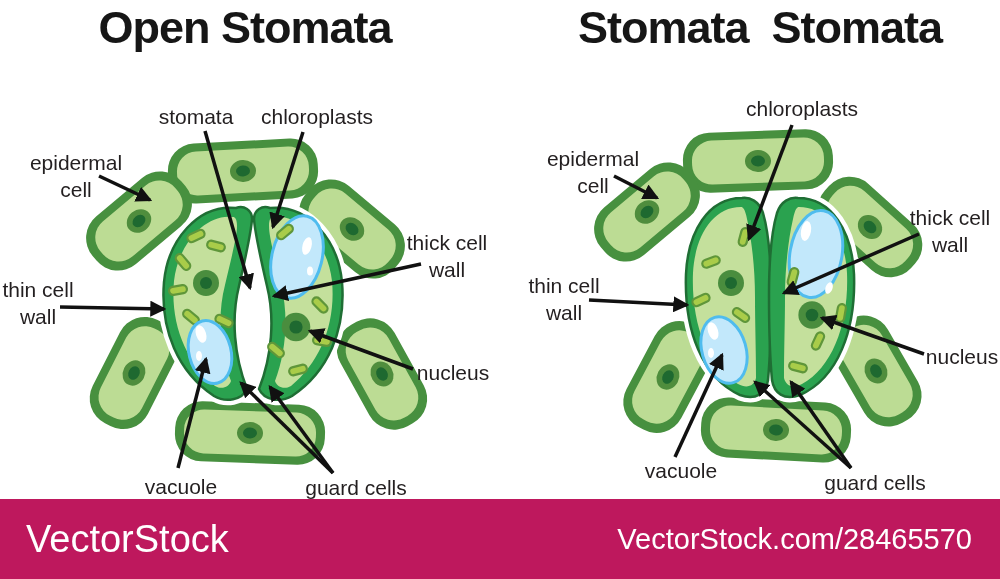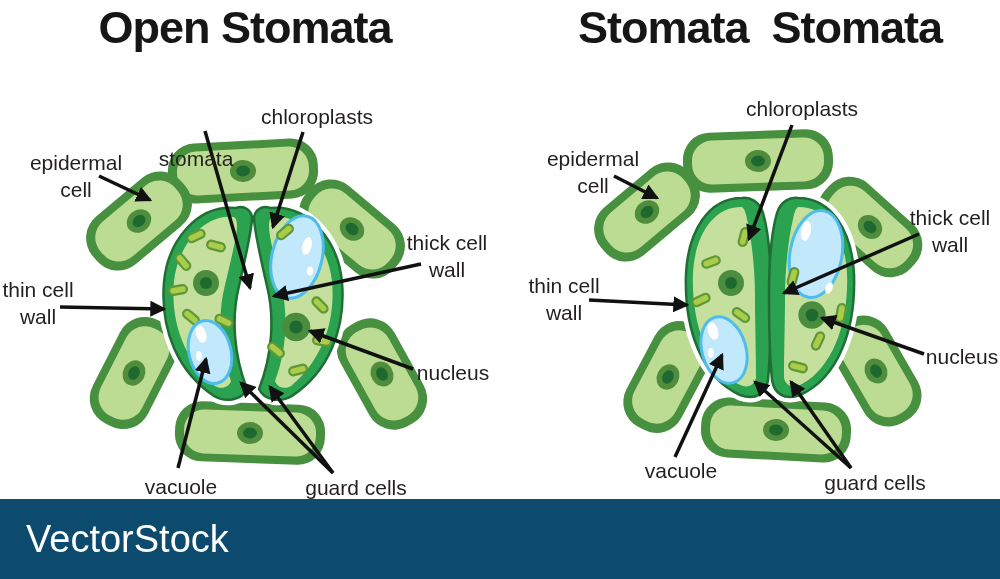"stomata" #o-stomata { margin-top: 42px -> none }
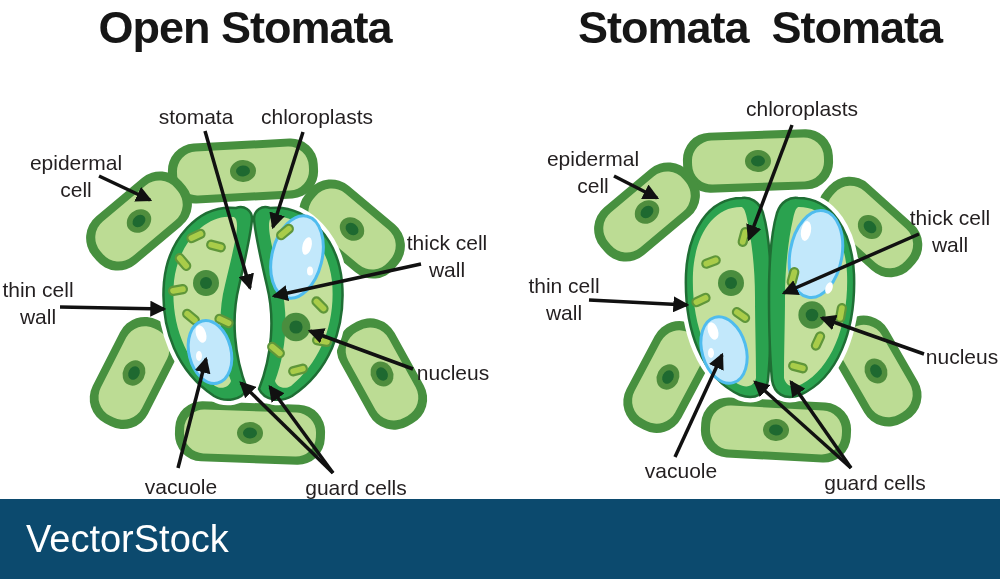"VectorStock" #footer { background: #0c4a6e -> #be185d }
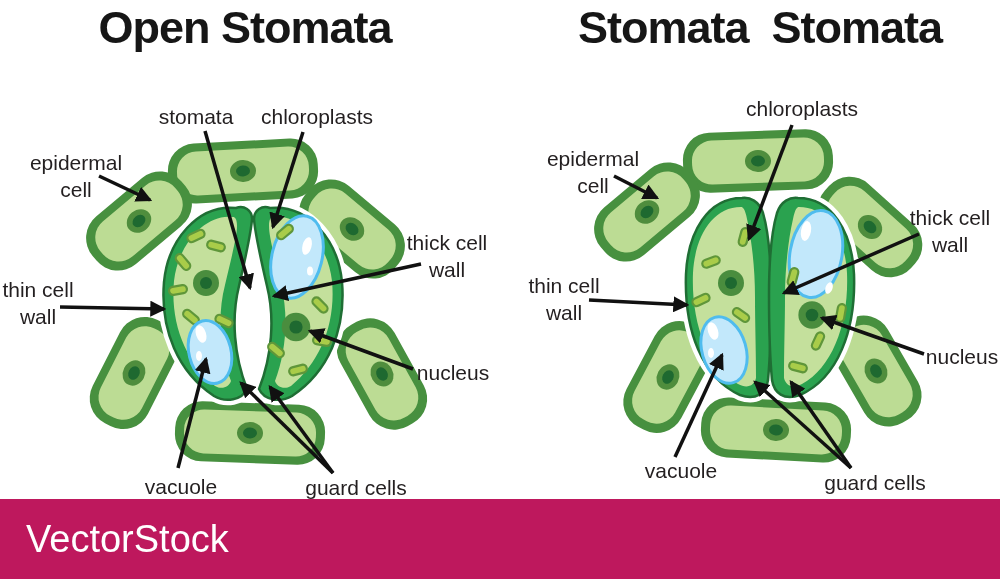"VectorStock.com/28465570" span.url { html: none -> <span>VectorStock.com/28465570</span> }
